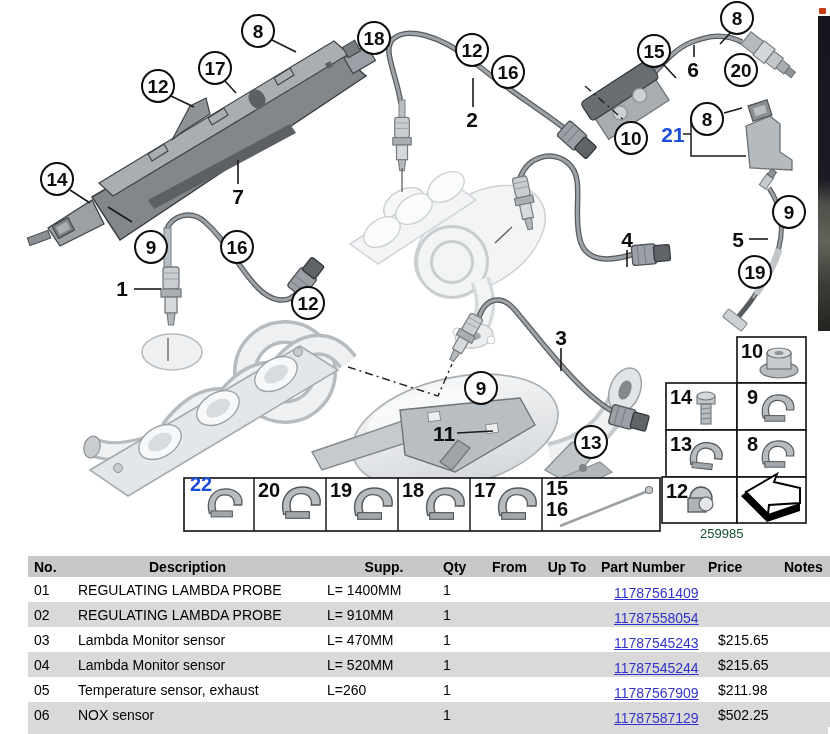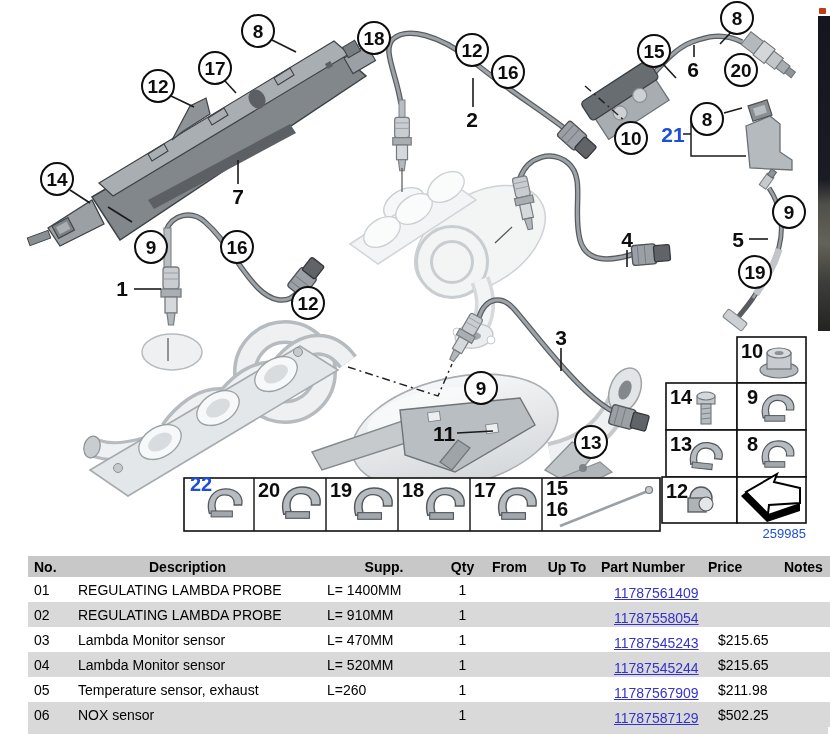"259985" .fignum { color: #1d4ed8 -> #14532d; text-align: right -> left }
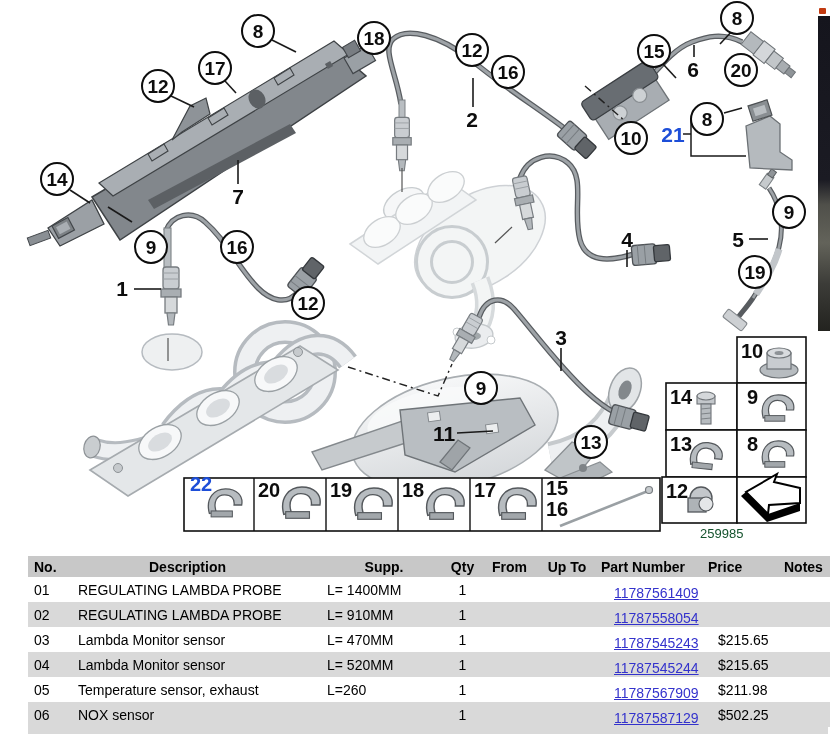"Qty" .col3 { text-align: center -> left }
